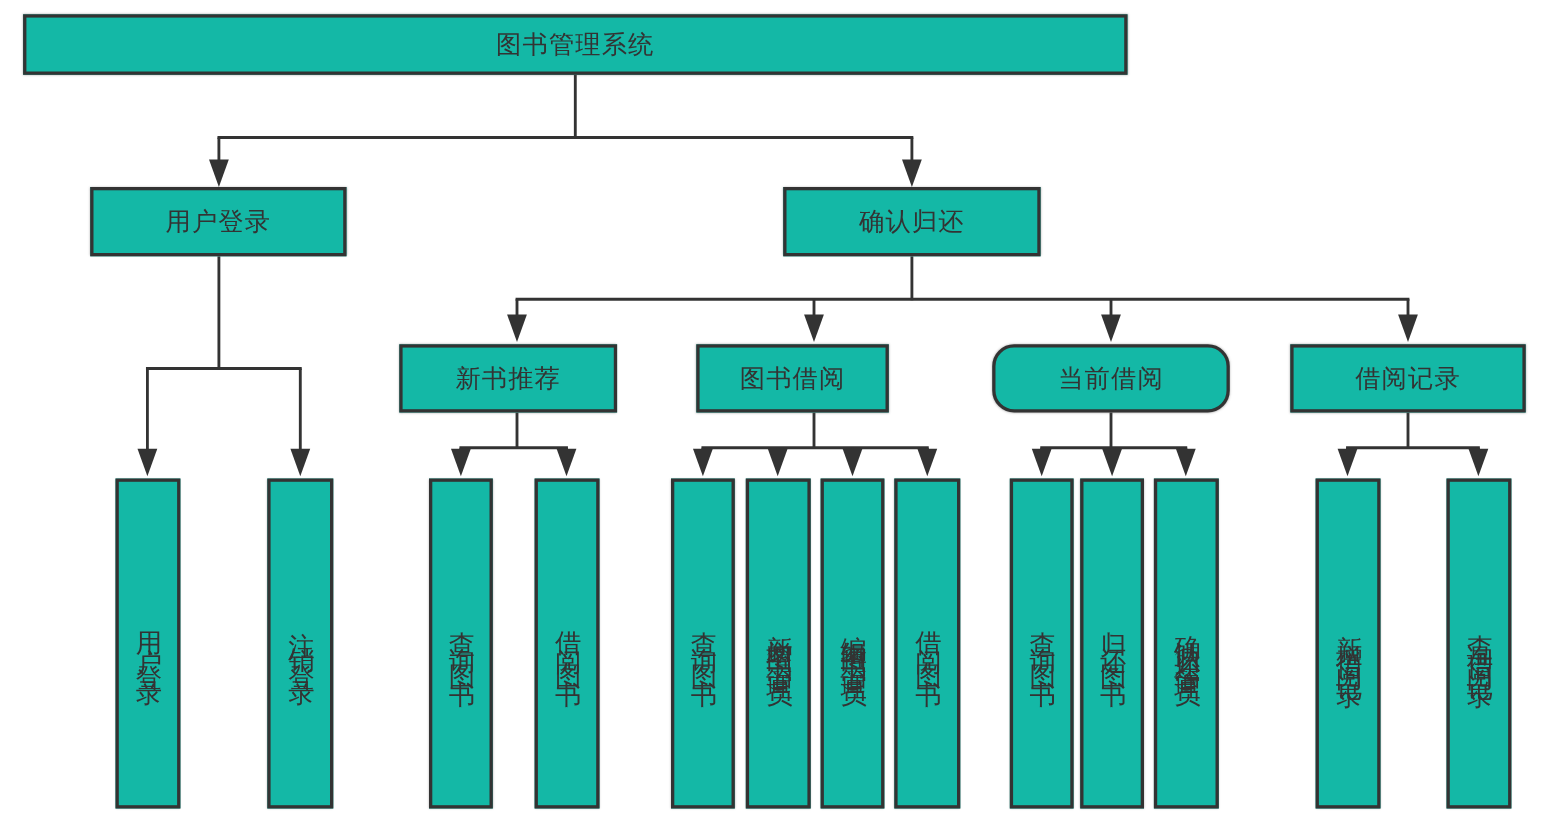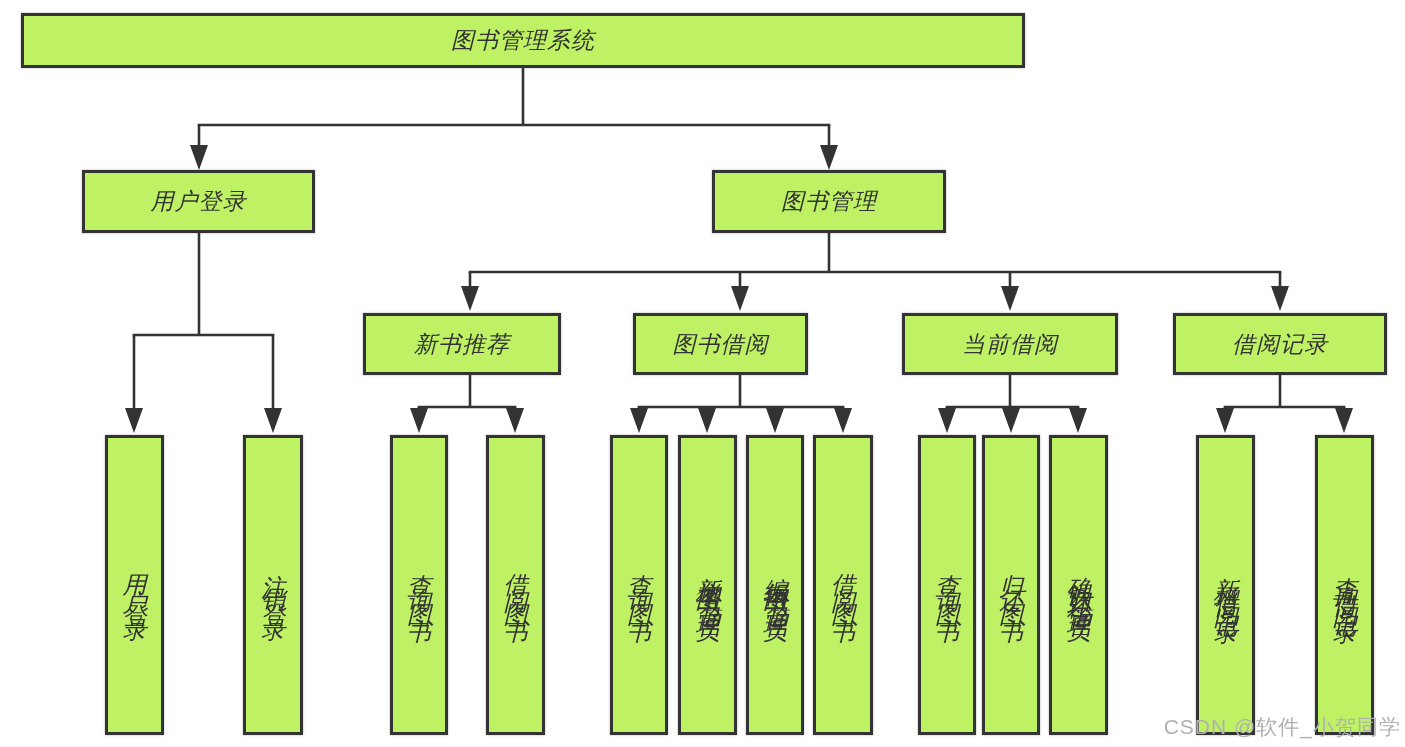"图书管理系统" .box { background: #bef264 -> #14b8a6; font-style: italic -> none }
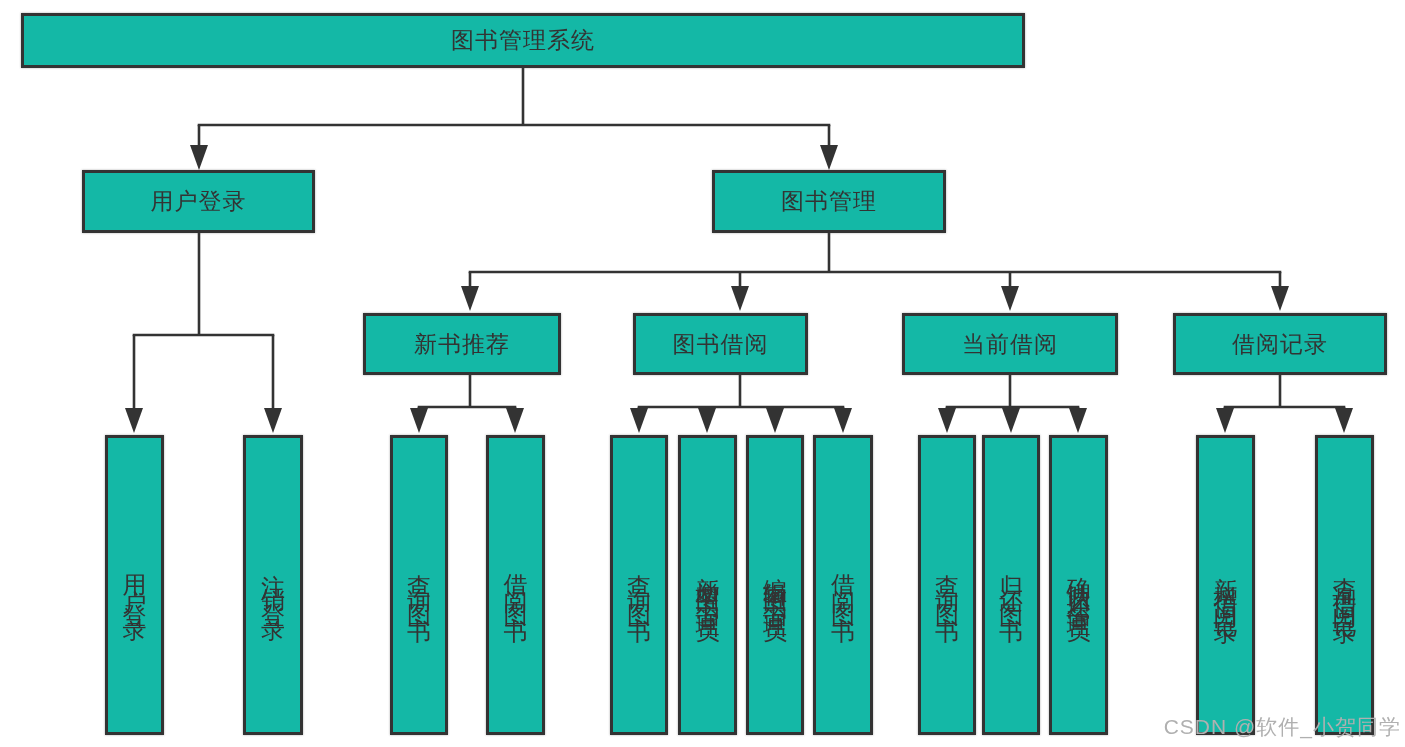"图书管理" span.hlabel { text: 图书管理 -> 确认归还 }
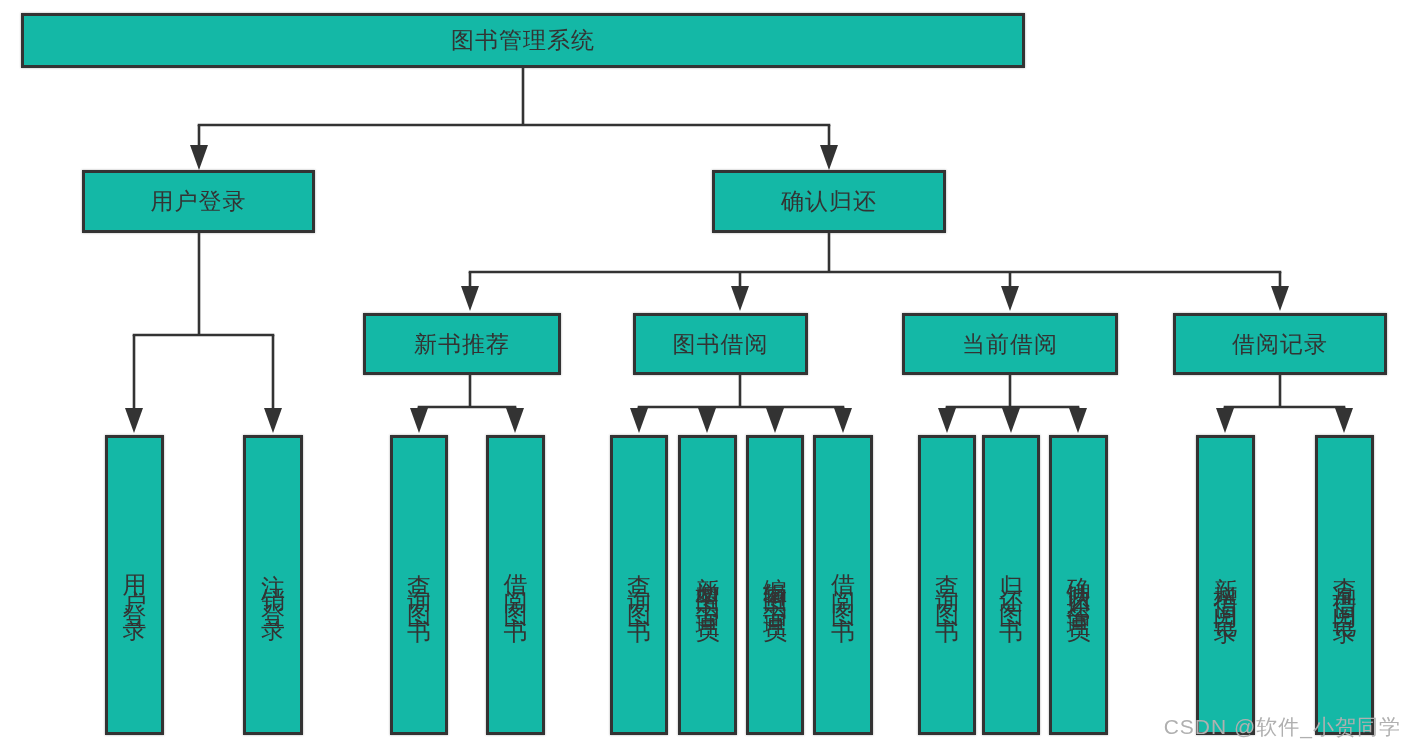"当前借阅" div.box { border-radius: none -> 20px }
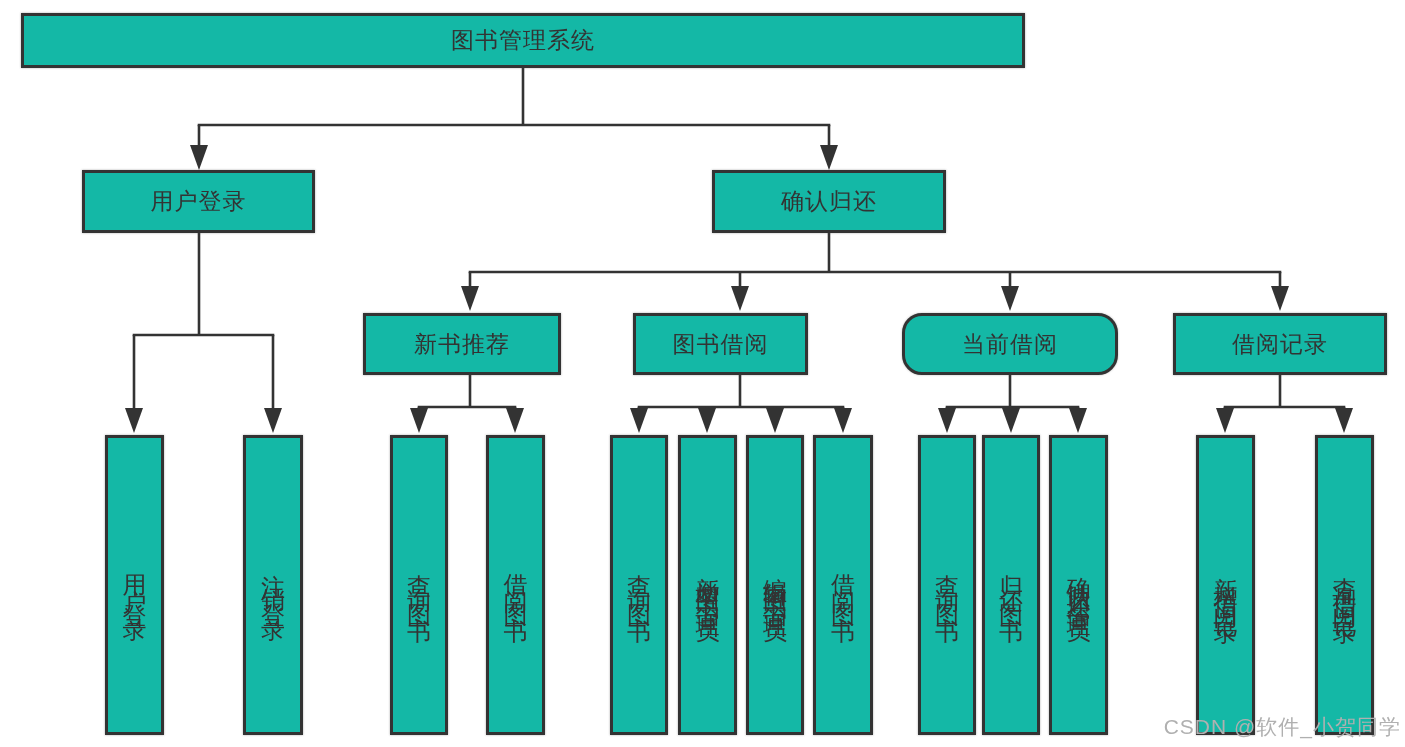"CSDN @软件_小贺同学" div { html: <div>CSDN @软件_小贺同学</div> -> none }
